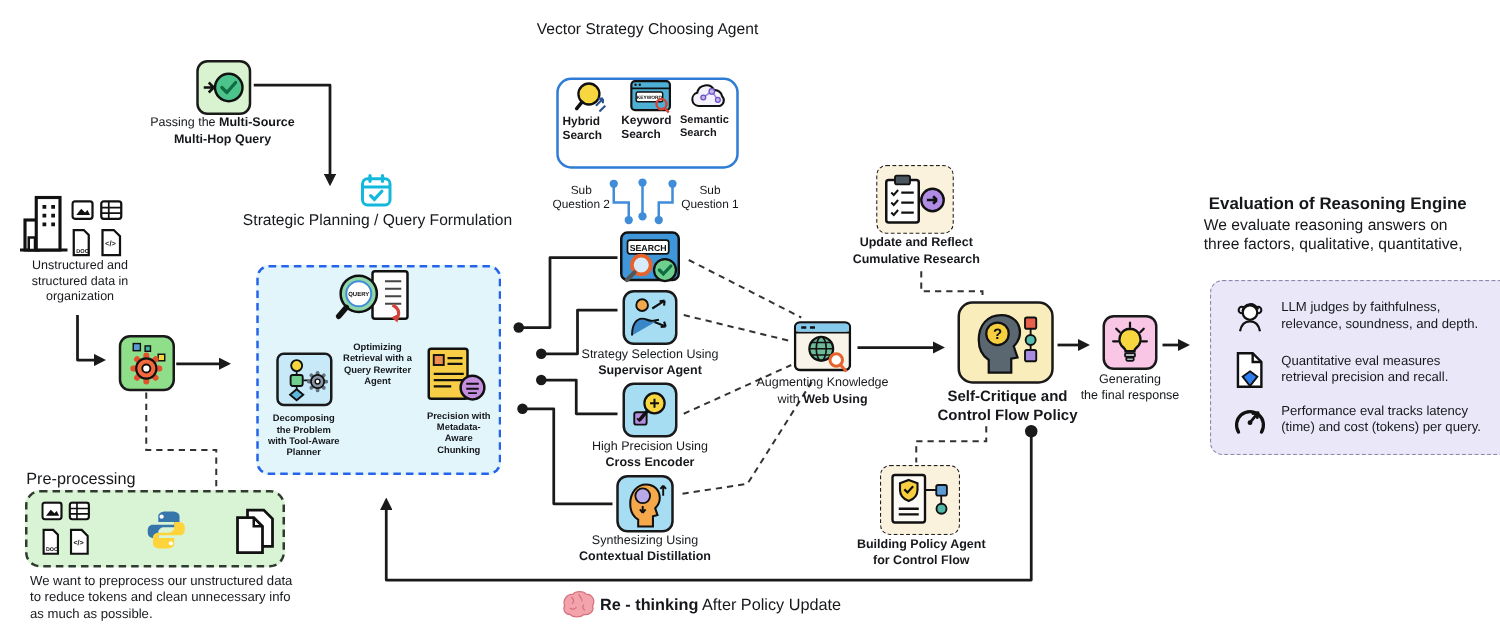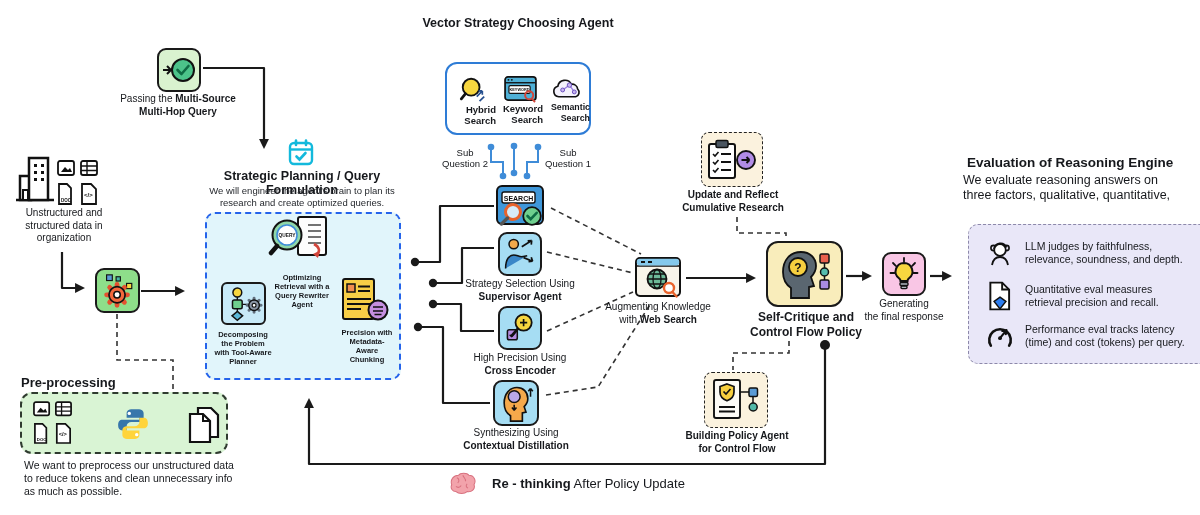"Vector Strategy Choosing Agent" .t-title { font-weight: bold -> normal }
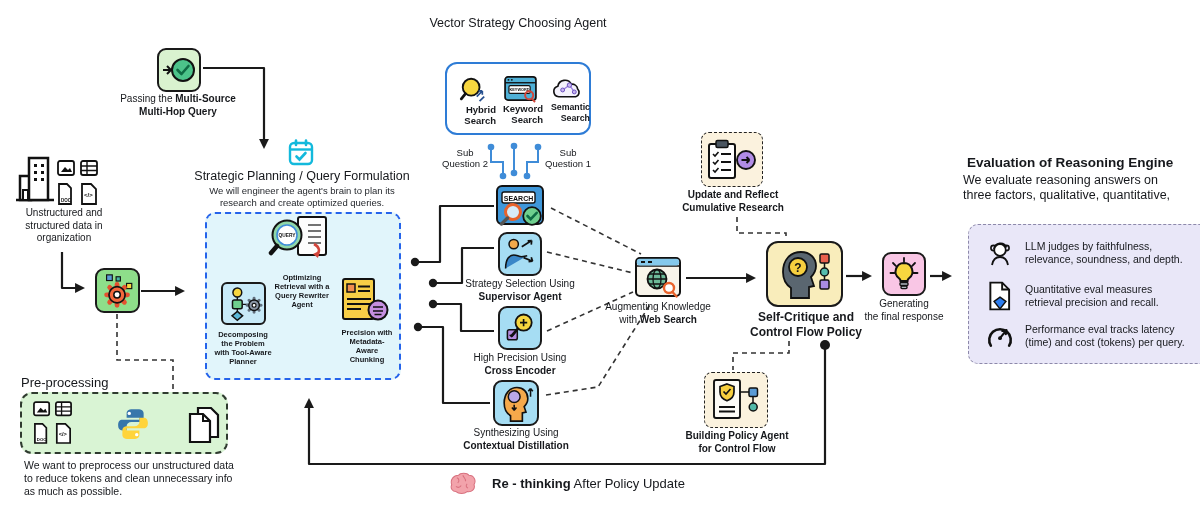"Hybrid" .strat { text-align: right -> left; top: 12px -> 0 }
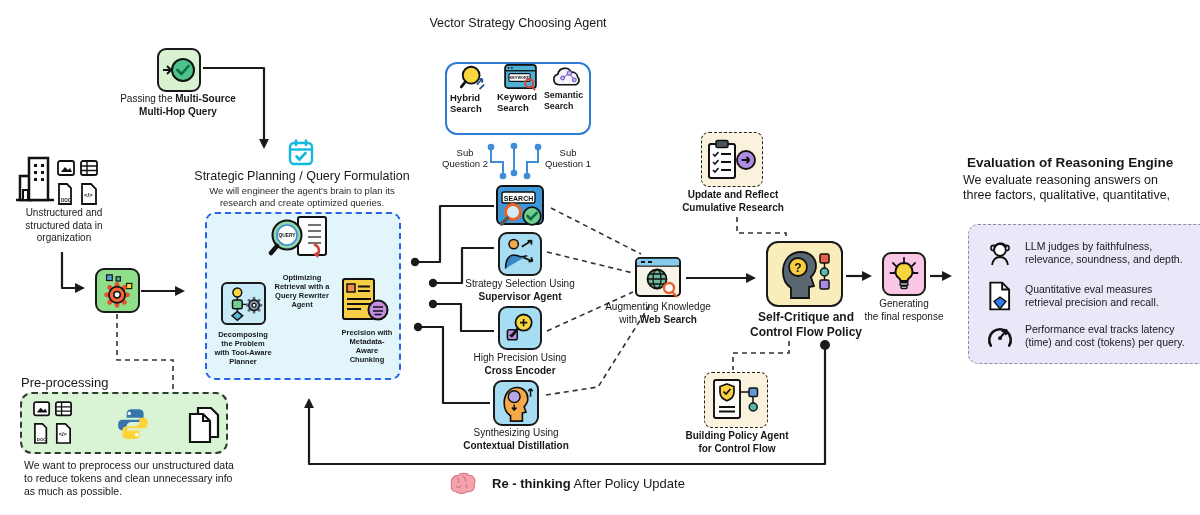"We will engineer the agent's" div.abs { html: <div> <div>We will engineer the agent's brain to plan its</div> <div>research and create optimized queries.</div> </div> -> none }
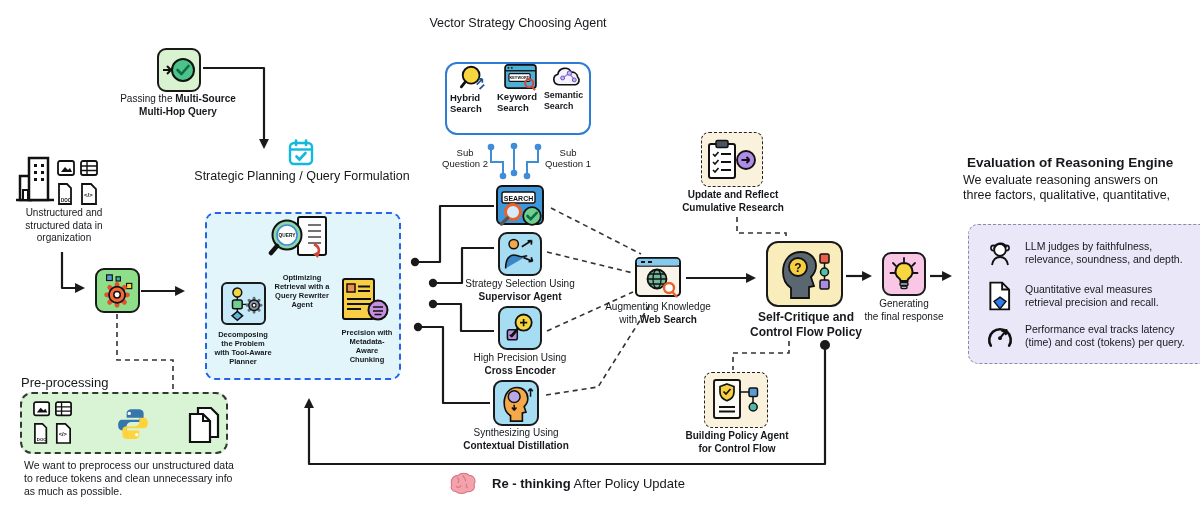"Web Search" span.b { text: Search -> Using }
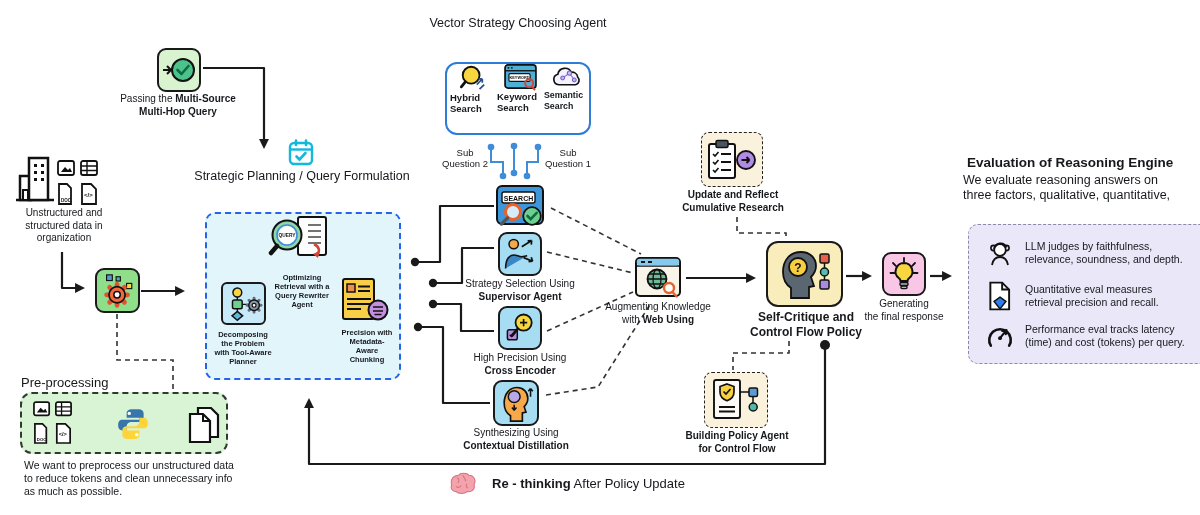"Re - thinking After Policy" div.abs { gap: 16px -> 4px }
